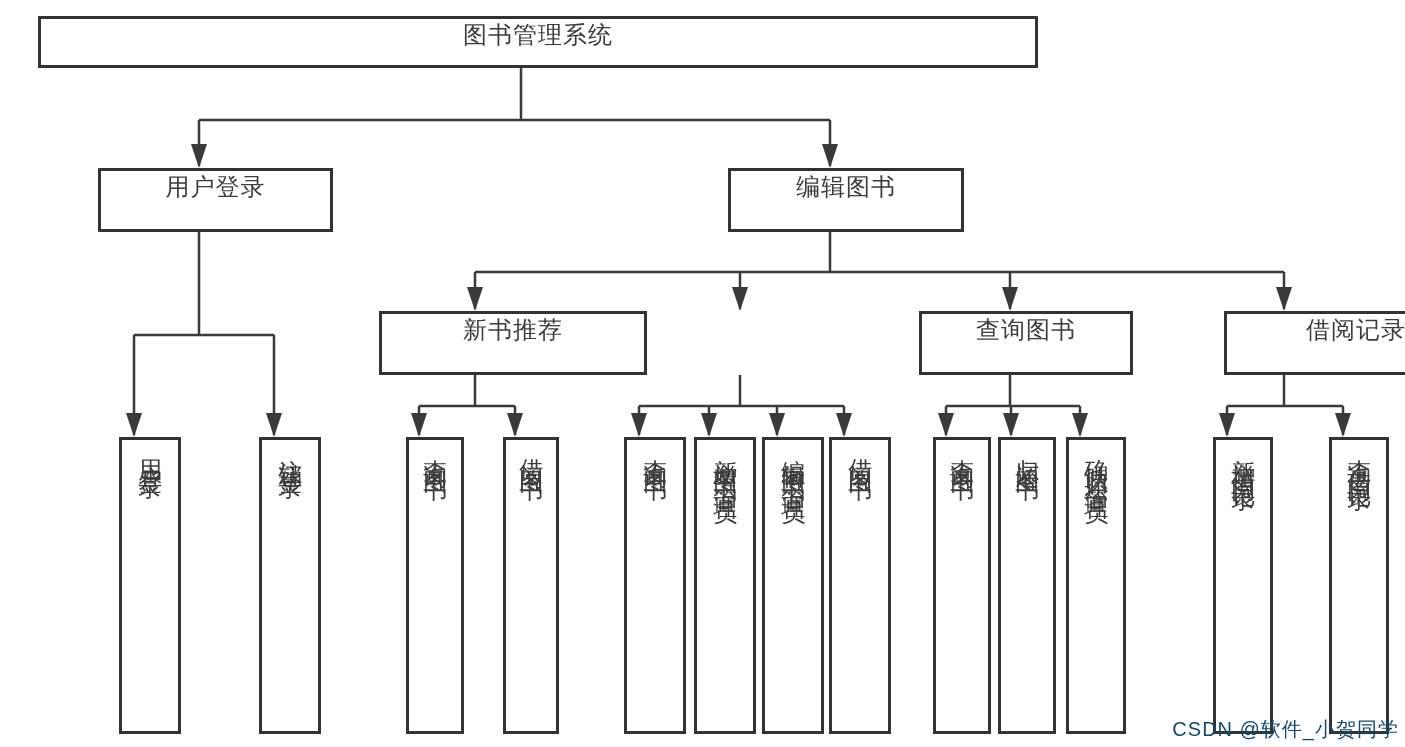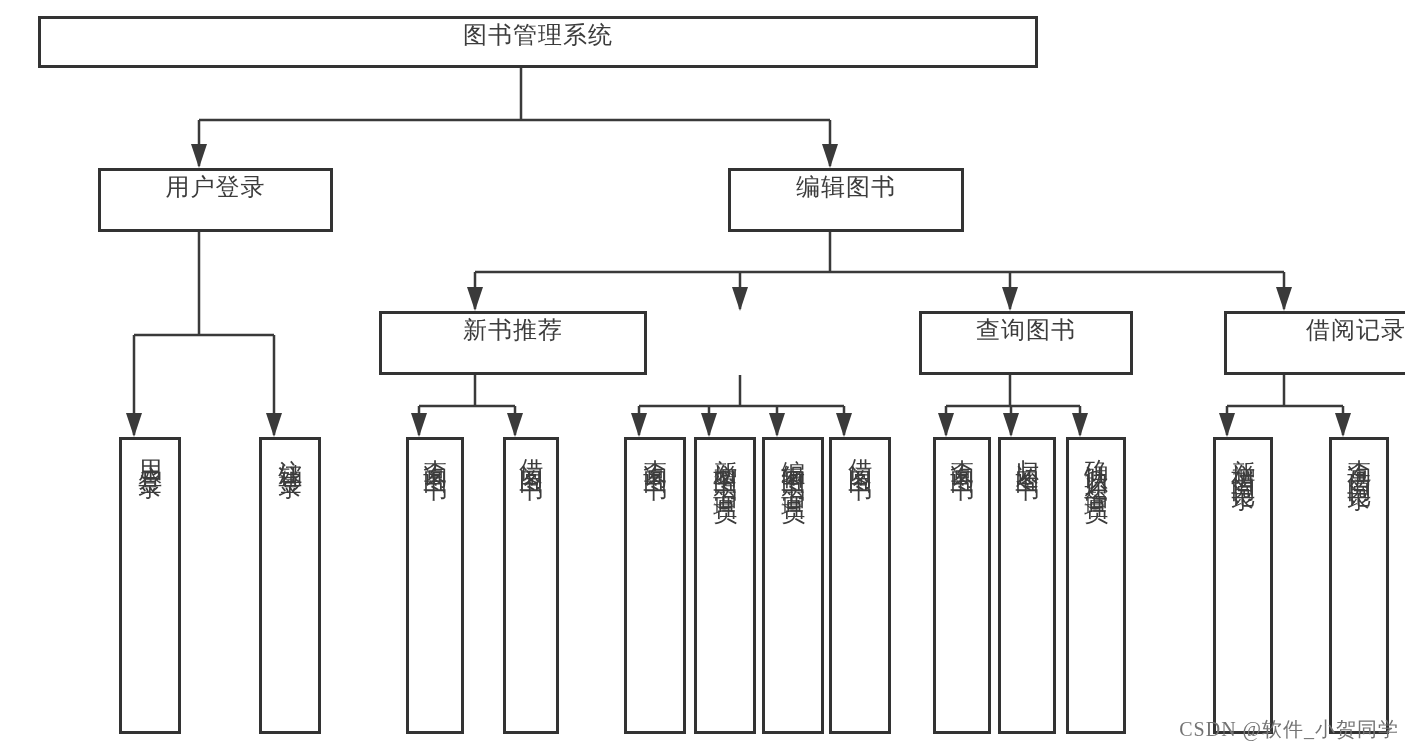"CSDN @软件_小贺同学" .watermark { color: #737373 -> #0c4a6e; font-family: Liberation Serif, serif -> none }
